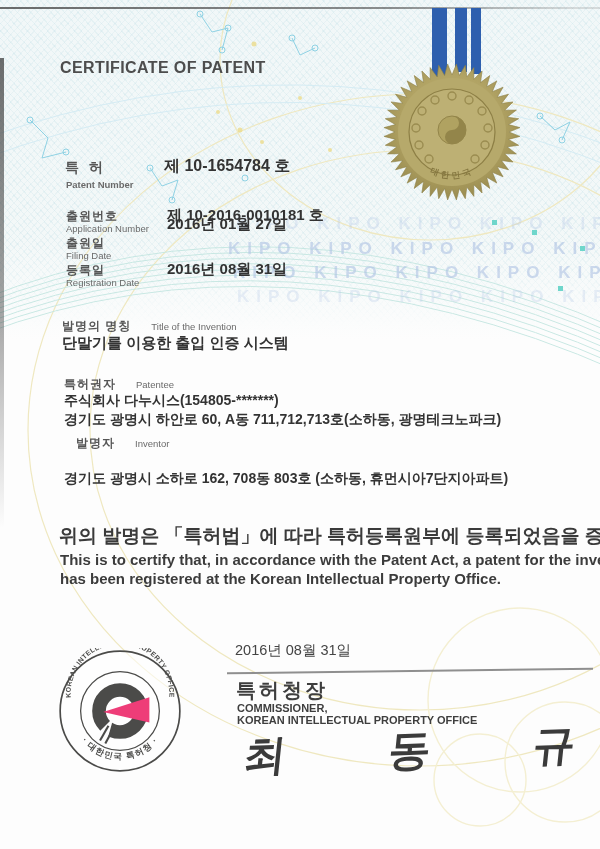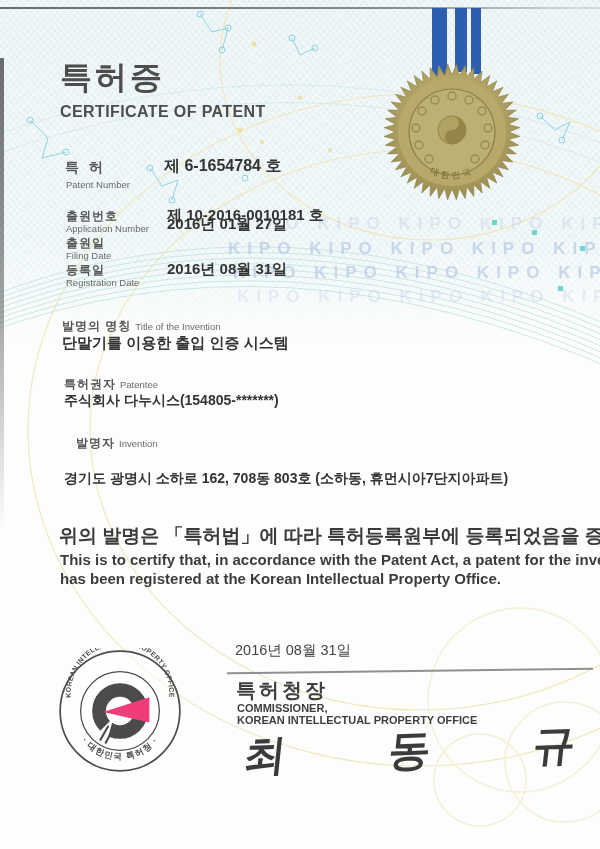"특허증" div.hdr-kr { html: <div>특허증</div> -> none }
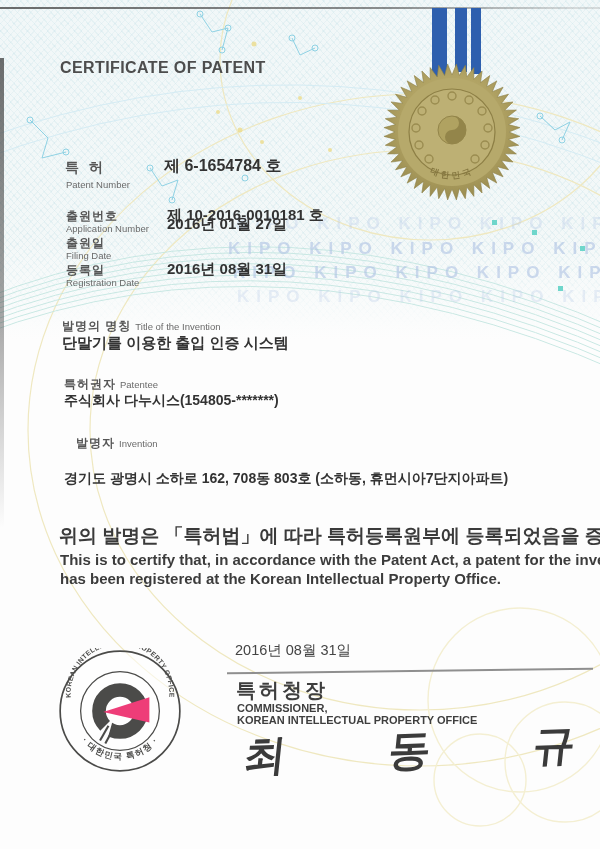"제 6-1654784 호" div.abs { text: 6-1654784 -> 10-1654784 }
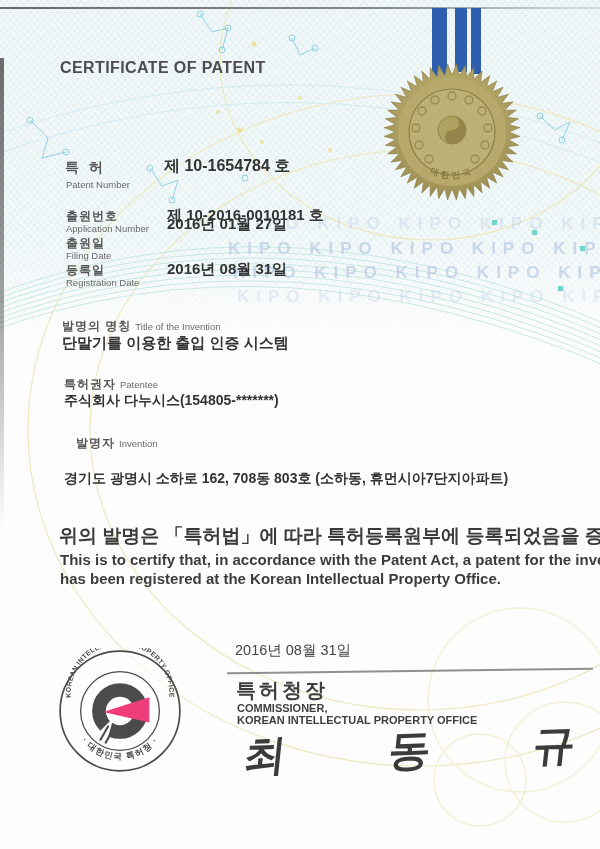"Patent Number" .row1-en { font-weight: none -> bold }
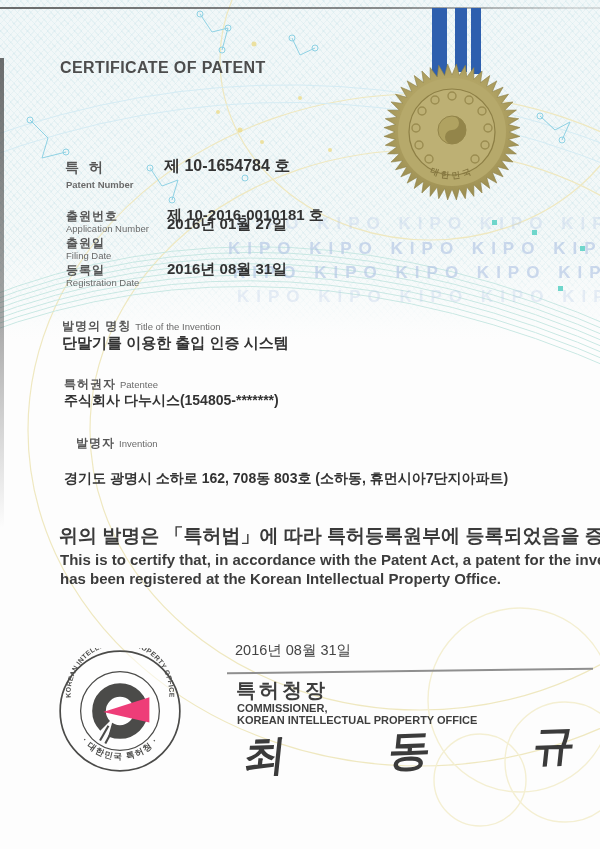"발명의 명칭" .sec-lbl { gap: 4px -> 20px }
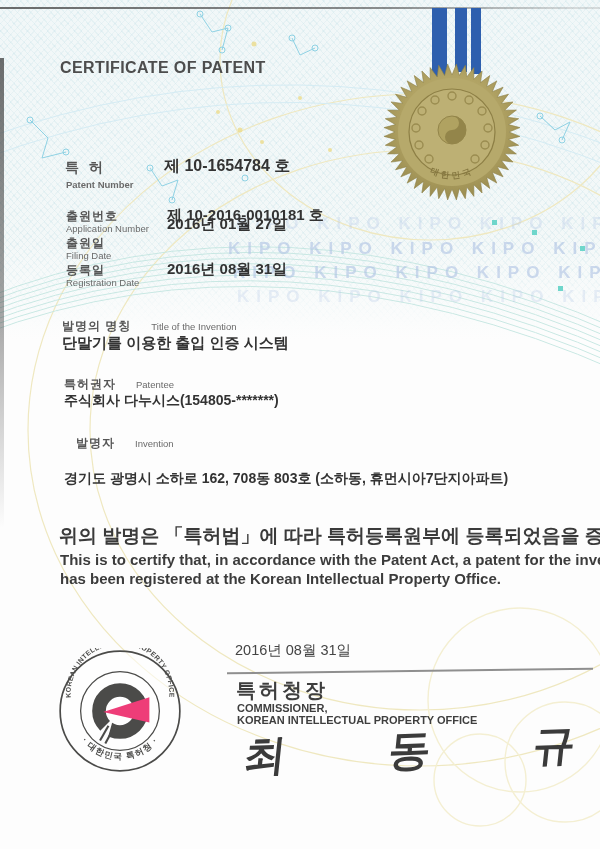"경기도 광명시 하안로 60, A동" div.abs { html: none -> <div>경기도 광명시 하안로 60, A동 711,712,713호(소하동, 광명테크노파크)</div> }
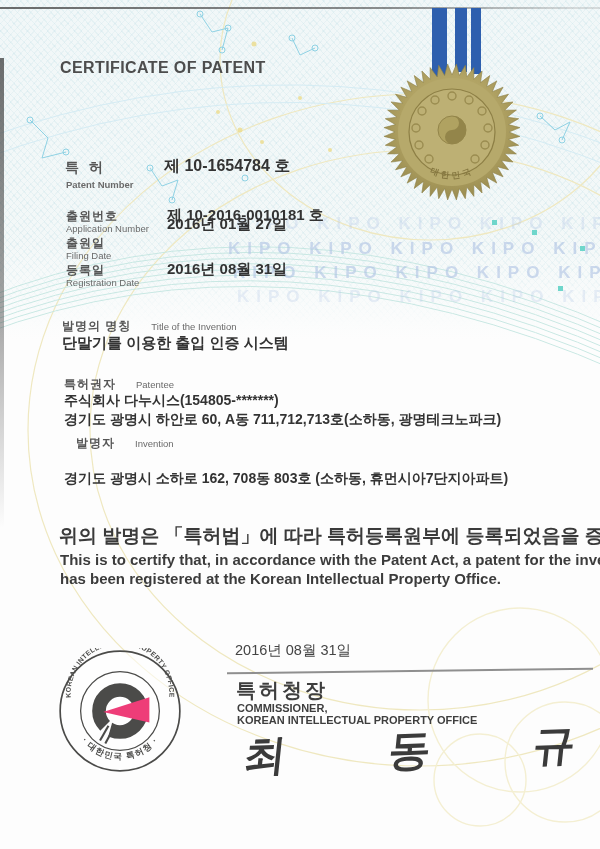"Invention" span.lbl-en { text: Invention -> Inventor }
